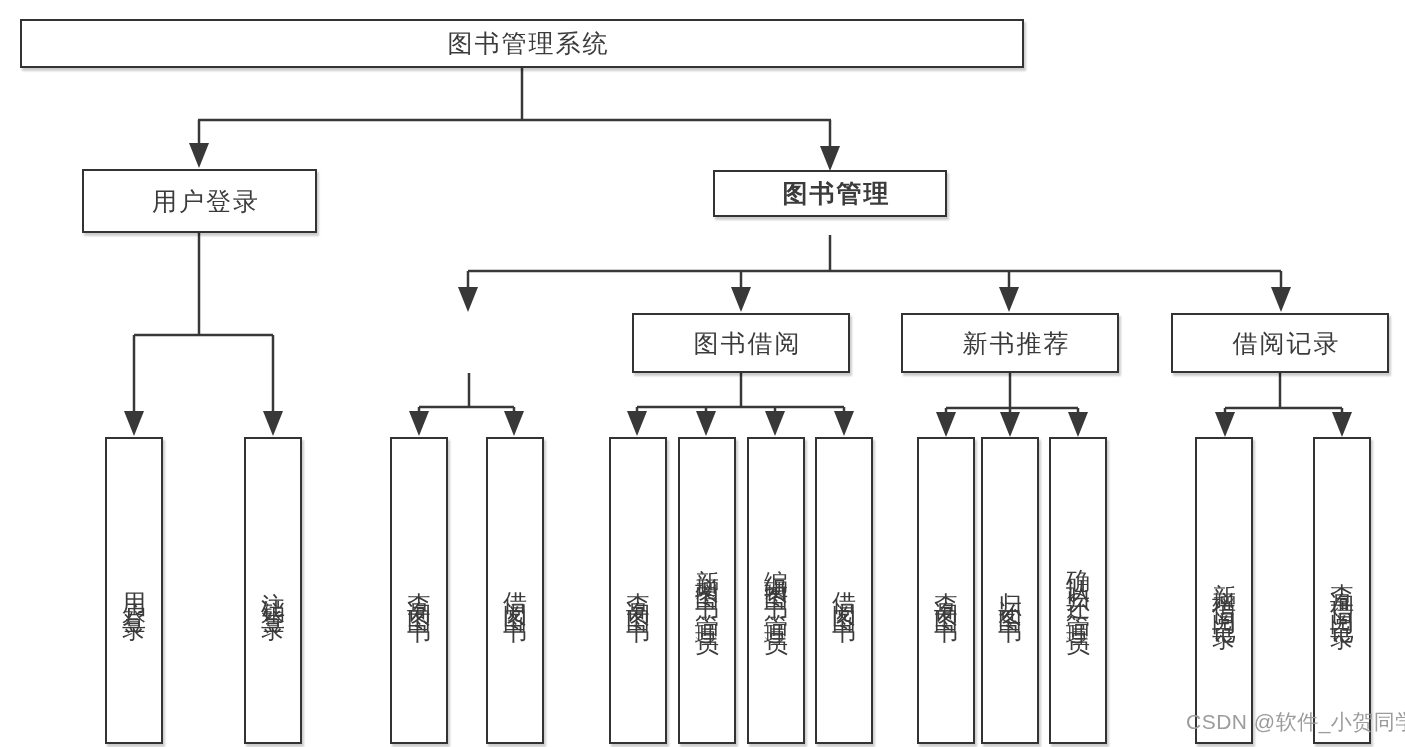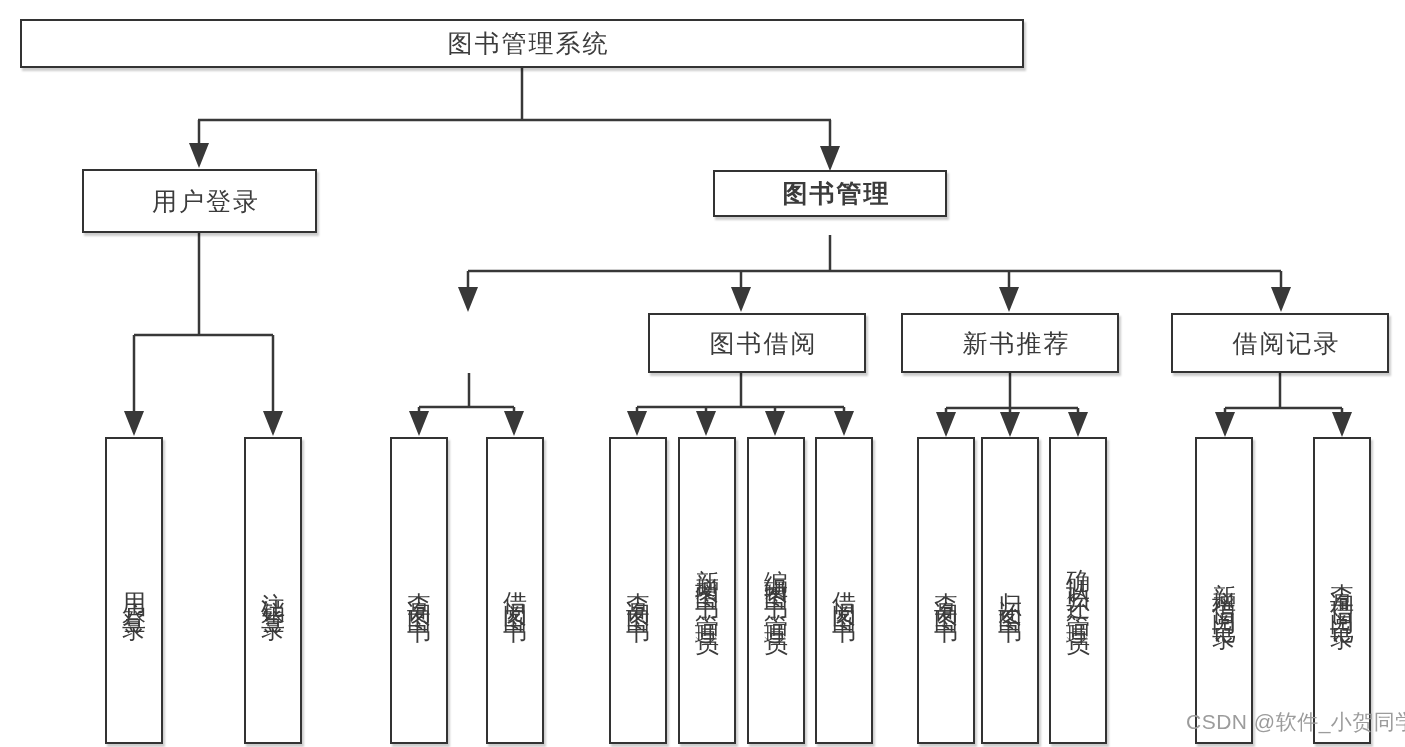"图书借阅" div.node { margin-left: 16px -> none }
